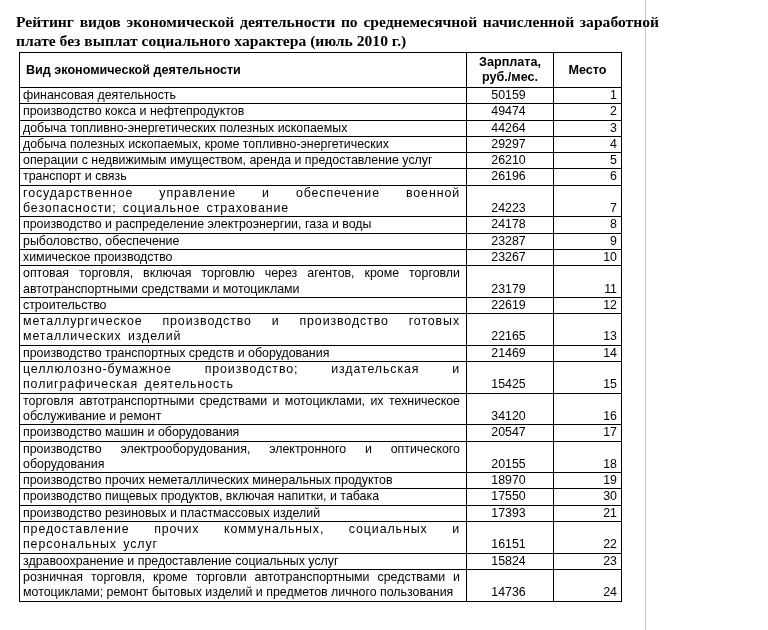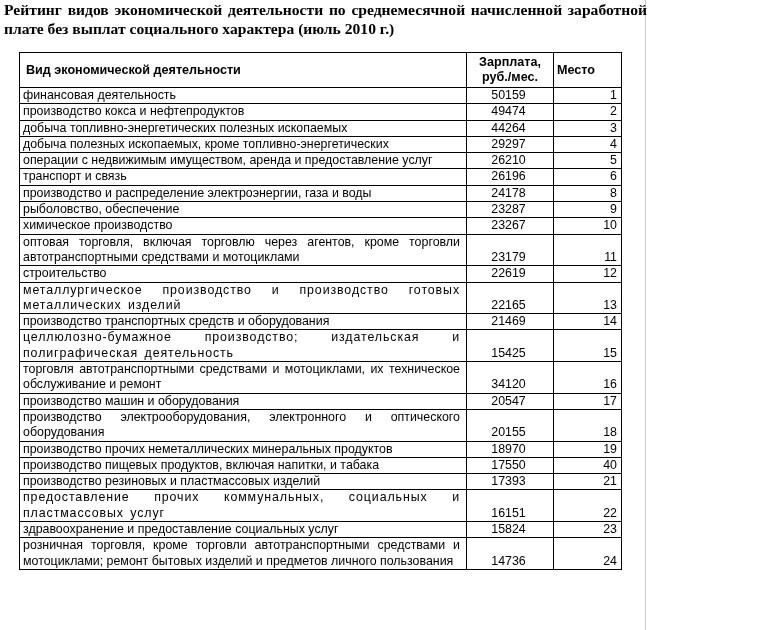"Рейтинг видов экономической деятельности" .title { margin: 0 -> 12px }
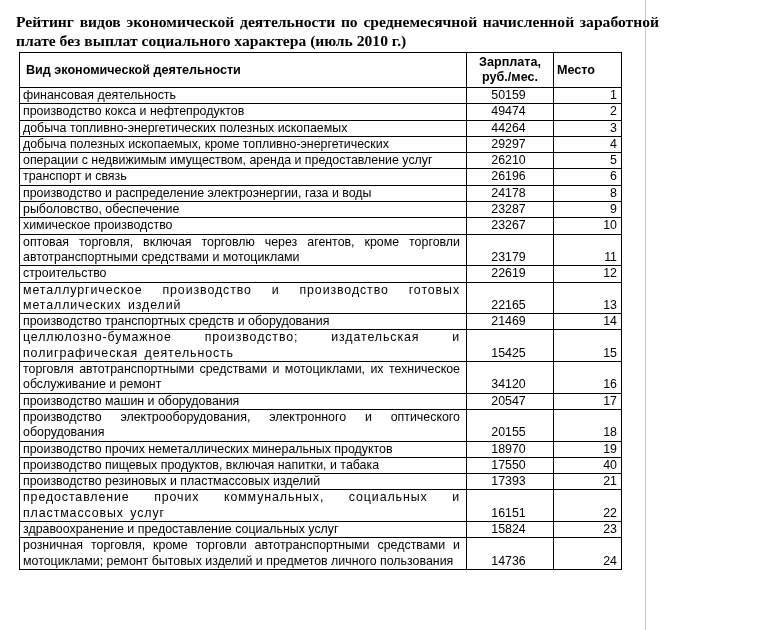"Место" table.rating th.h-place { text-align: left -> center }
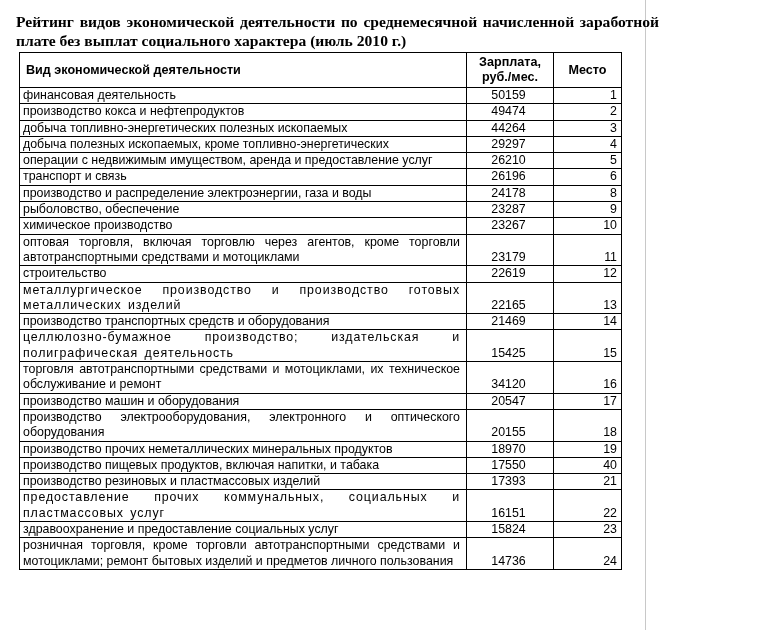"государственное управление и обеспечение" tr { html: none -> <tr> <td>государственное управление и обеспечение военной безопасности; социальное страхование</td> <td>24223</td> <td>7</td> </tr> }
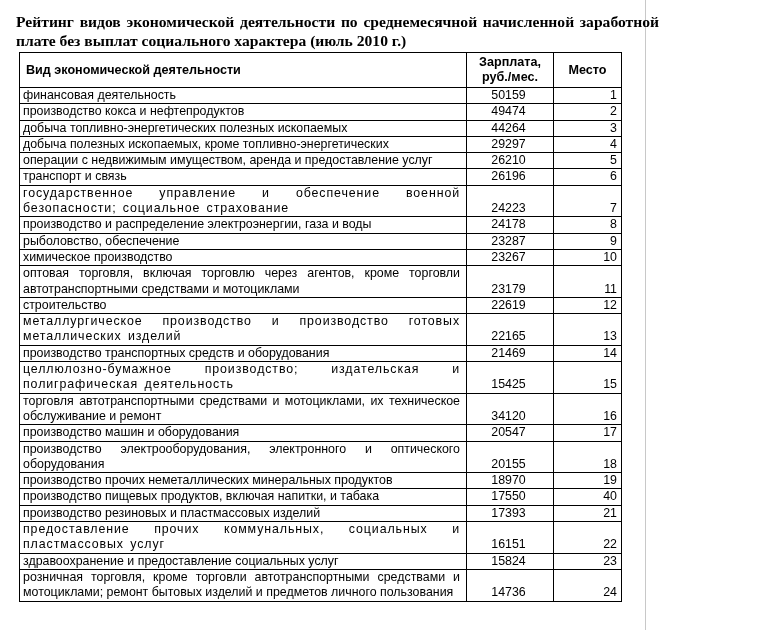"40" td.place { text: 40 -> 30 }
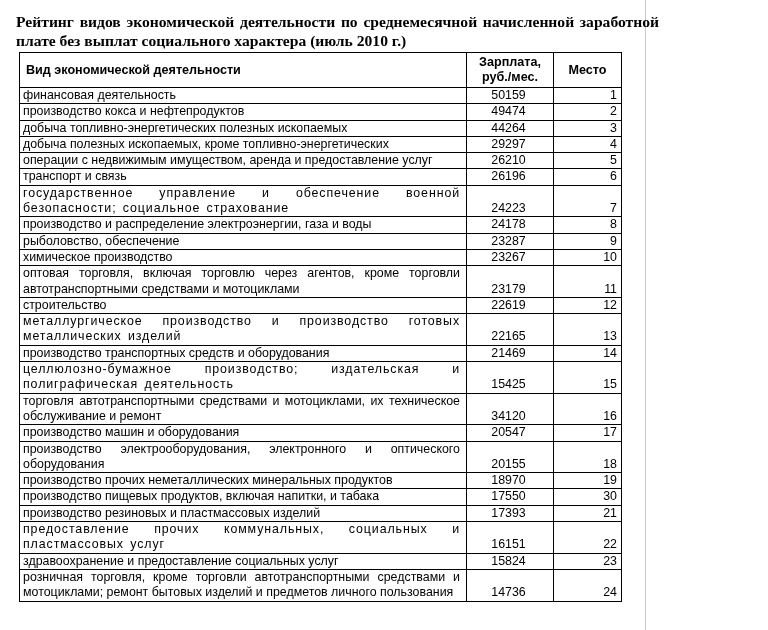"предоставление прочих коммунальных," td.act { text: пластмассовых -> персональных }
